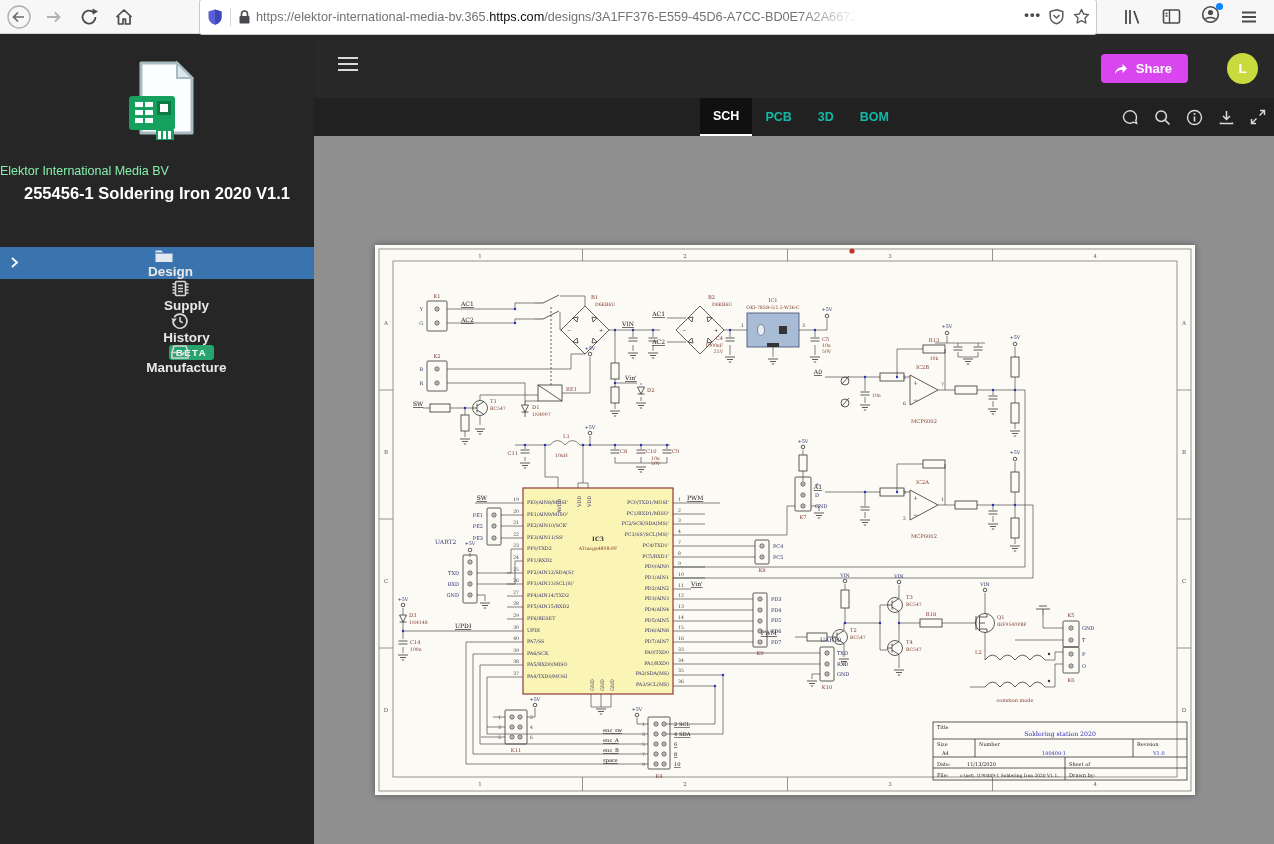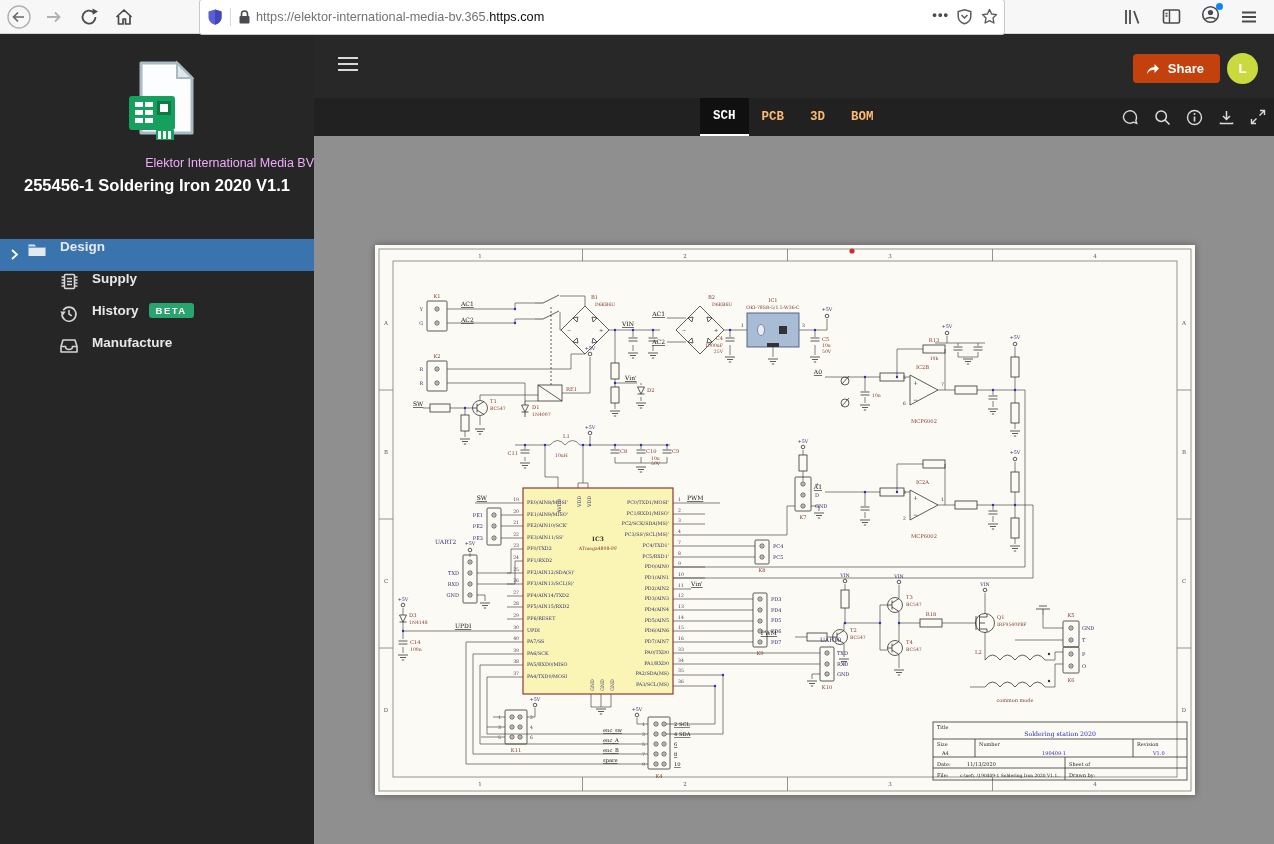"https://elektor-international-media-bv.3" .urlbar { width: 806px -> 898px }
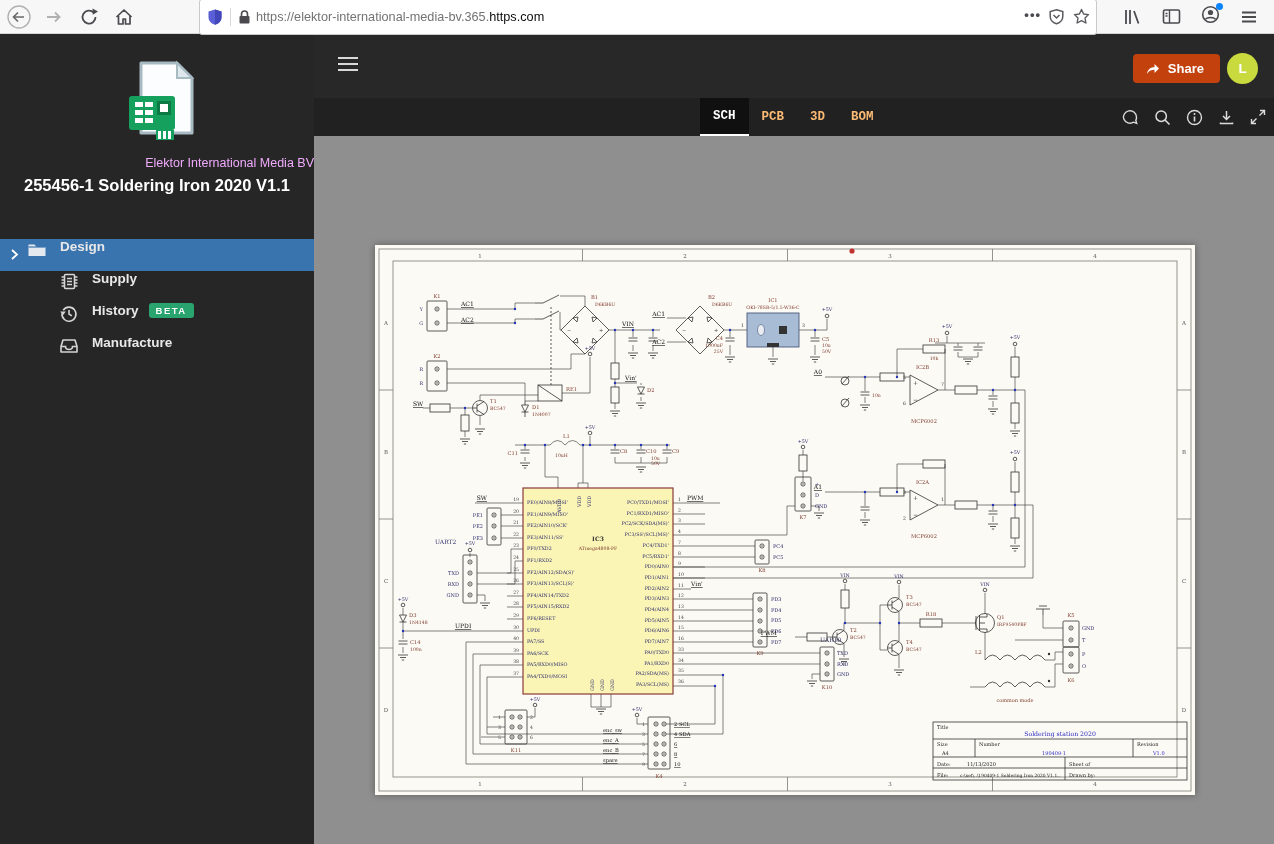"/designs/3A1FF376-E559-45D6-A7CC-BD0E7A2" span.fade { html: none -> <span>/designs/3A1FF376-E559-45D6-A7CC-BD0E7A2A6673</span> }
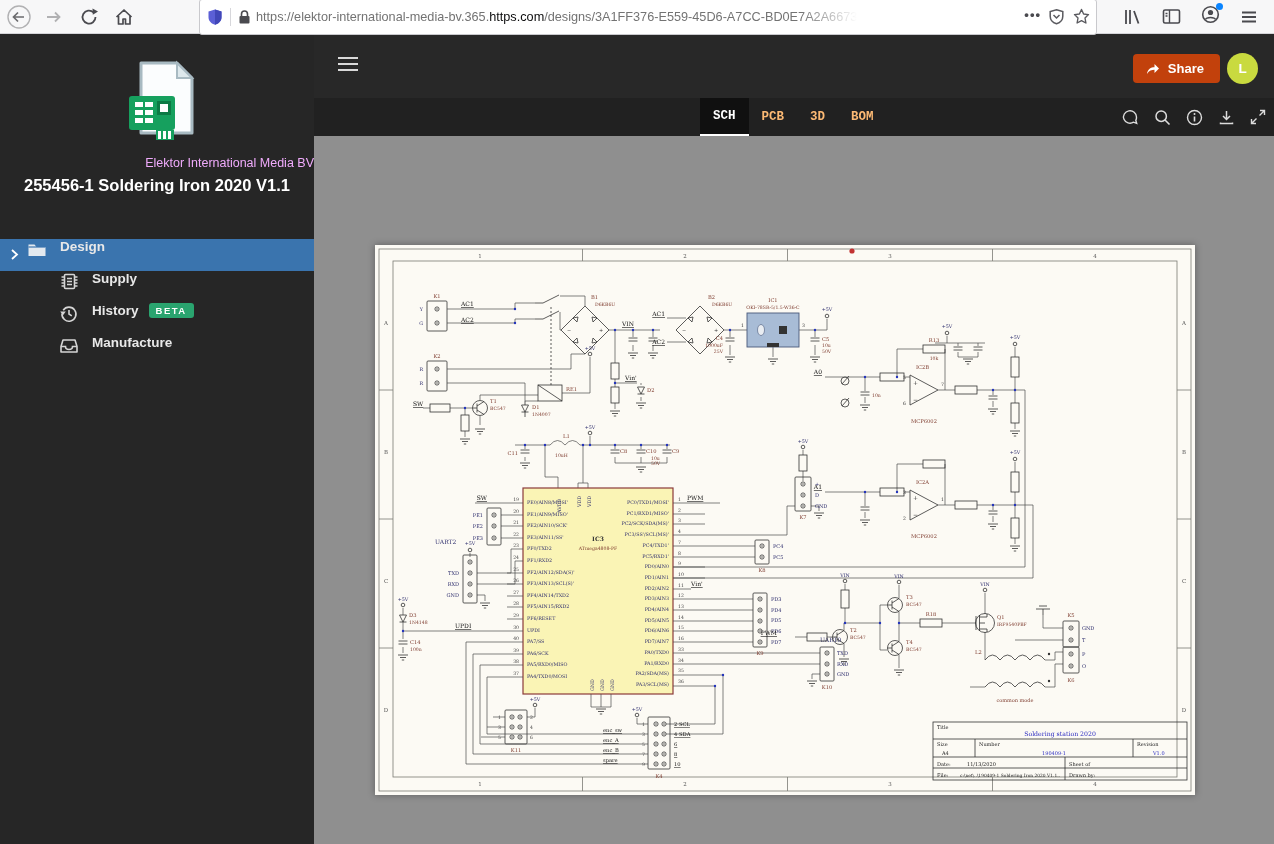"Share" .share-btn { background: #c2410c -> #d946ef; right: 54px -> 86px }
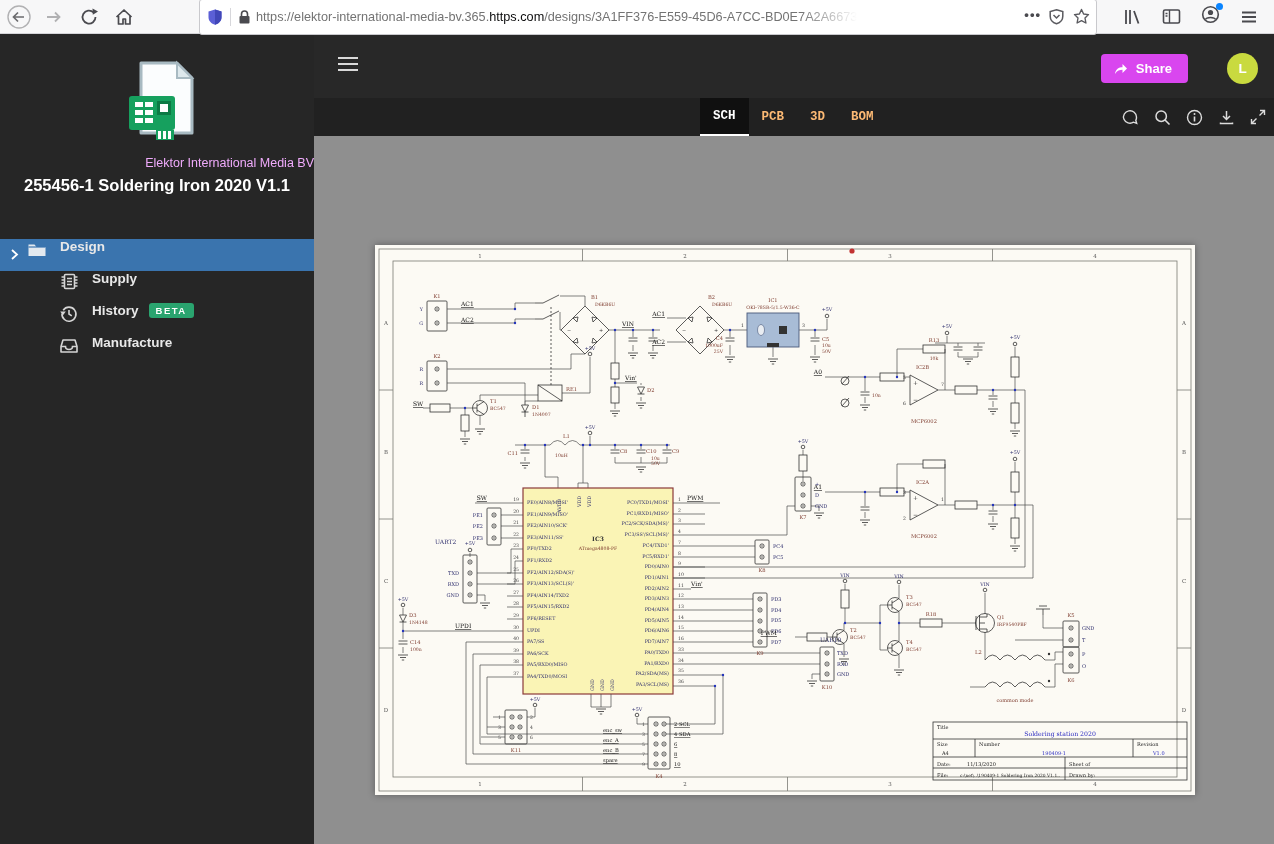"SCH" .tabs { font-family: Liberation Mono, monospace -> none }
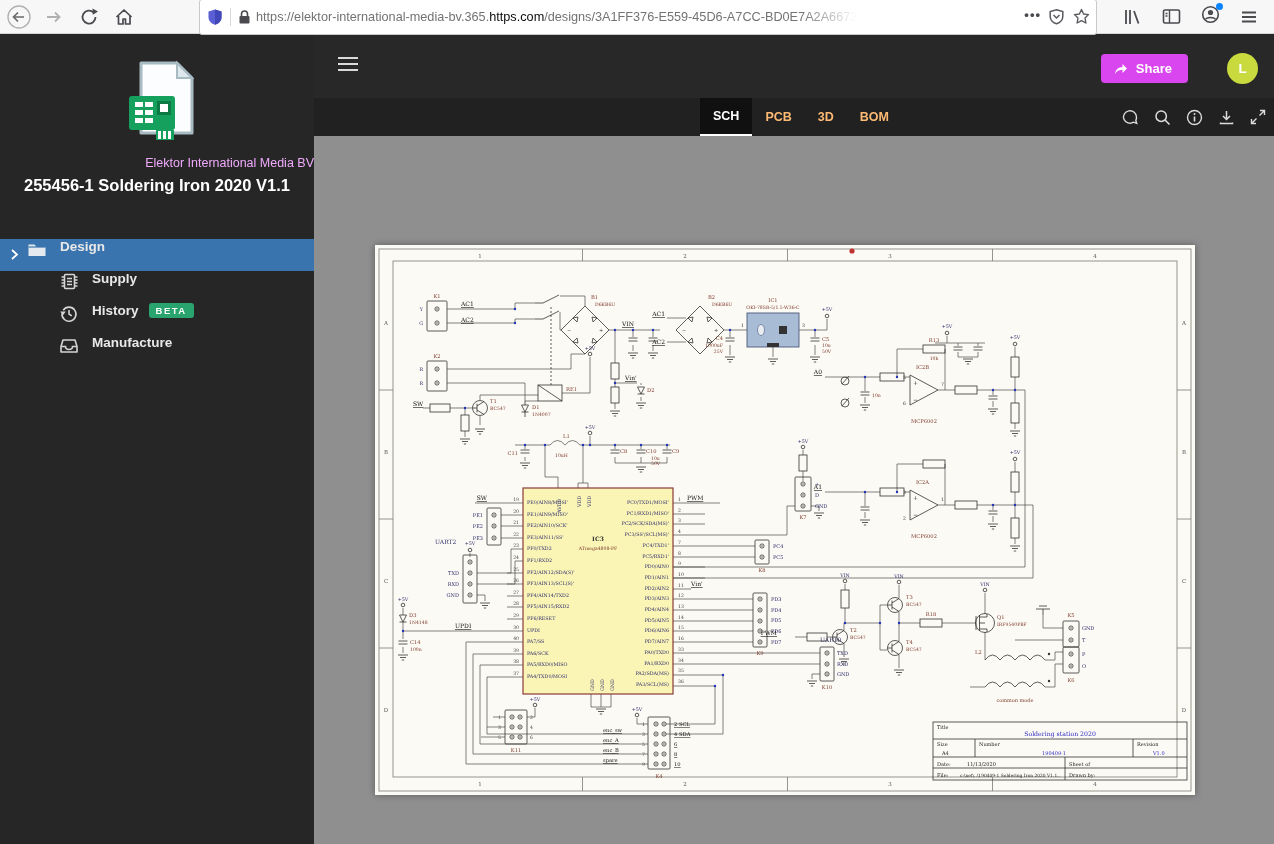"PCB" .tab { color: #fdba74 -> #14b8a6 }
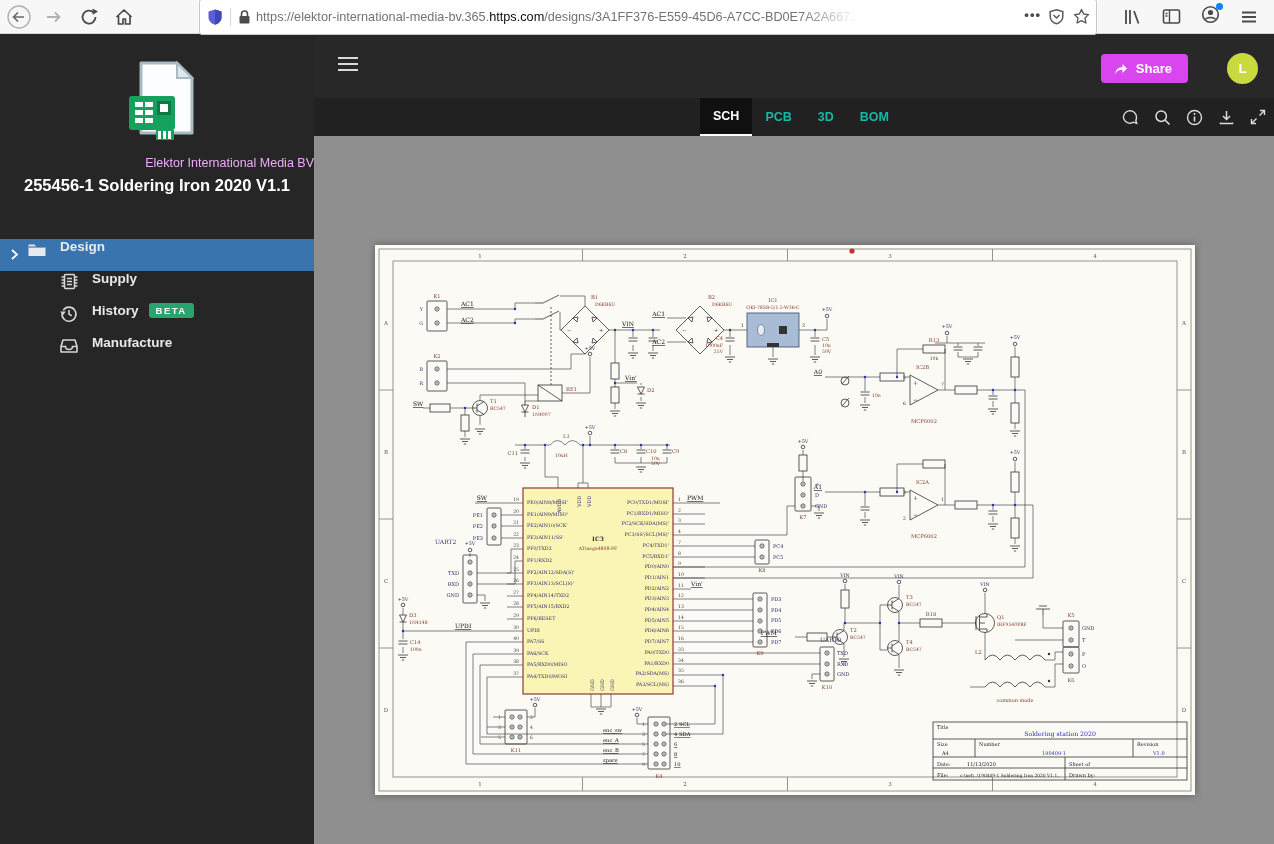"Elektor International Media BV" .org { color: #f0abfc -> #86efac; margin-top: 4px -> 12px; text-align: right -> left }
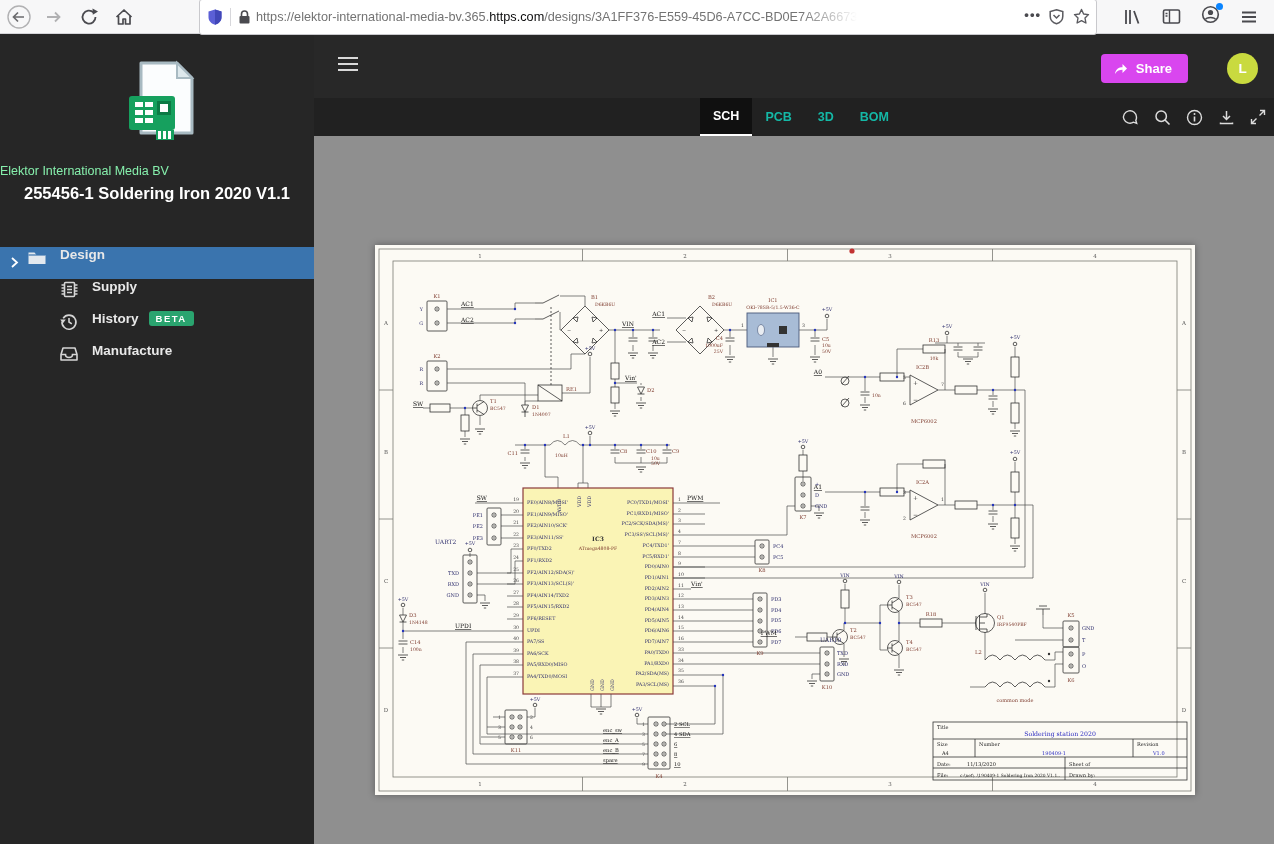"Design" .nav-item { align-items: flex-start -> center; flex-direction: none -> column }
